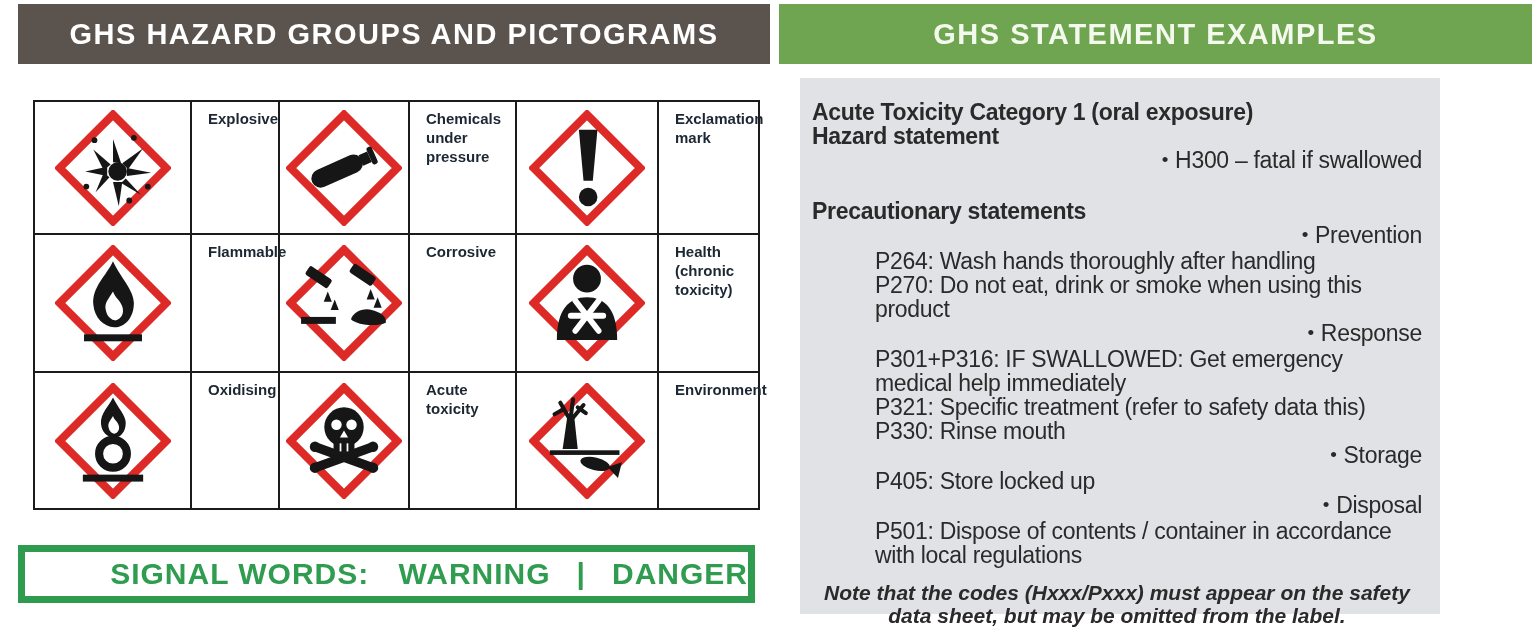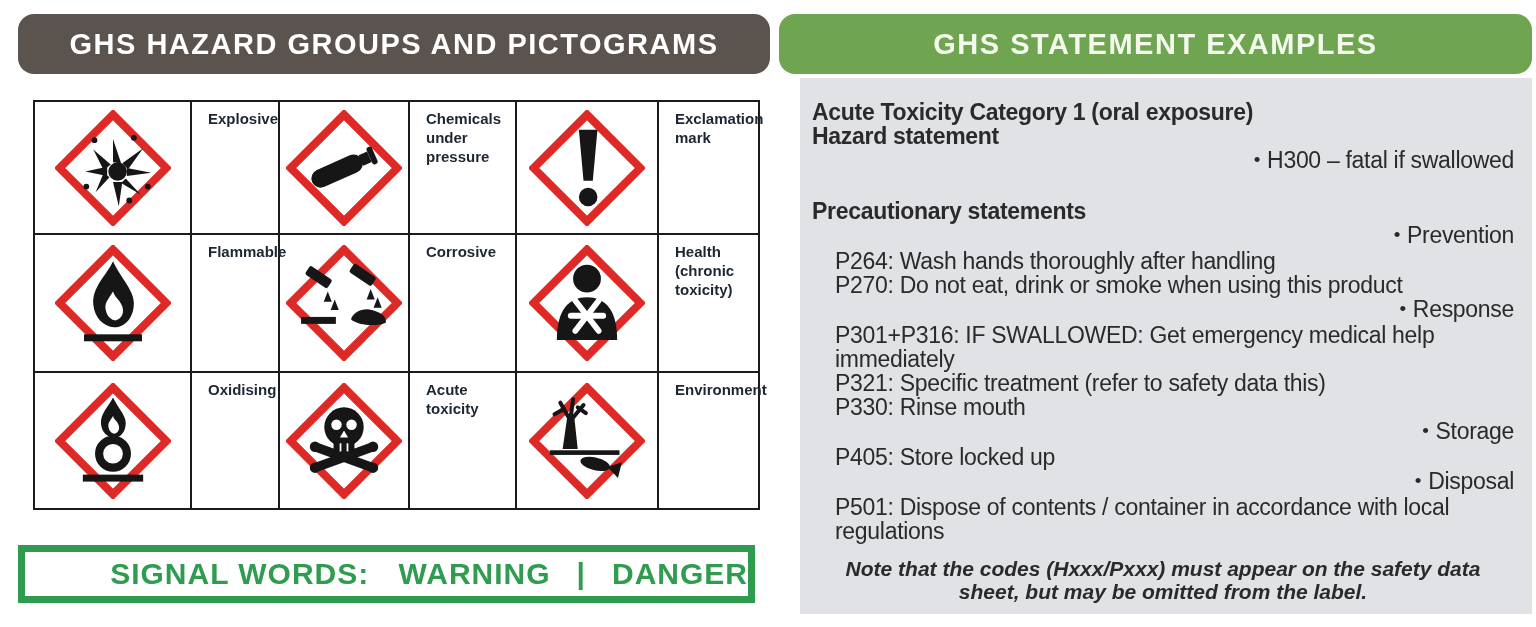"GHS HAZARD GROUPS AND PICTOGRAMS" .hdr { border-radius: 16px -> none; top: 14px -> 4px }
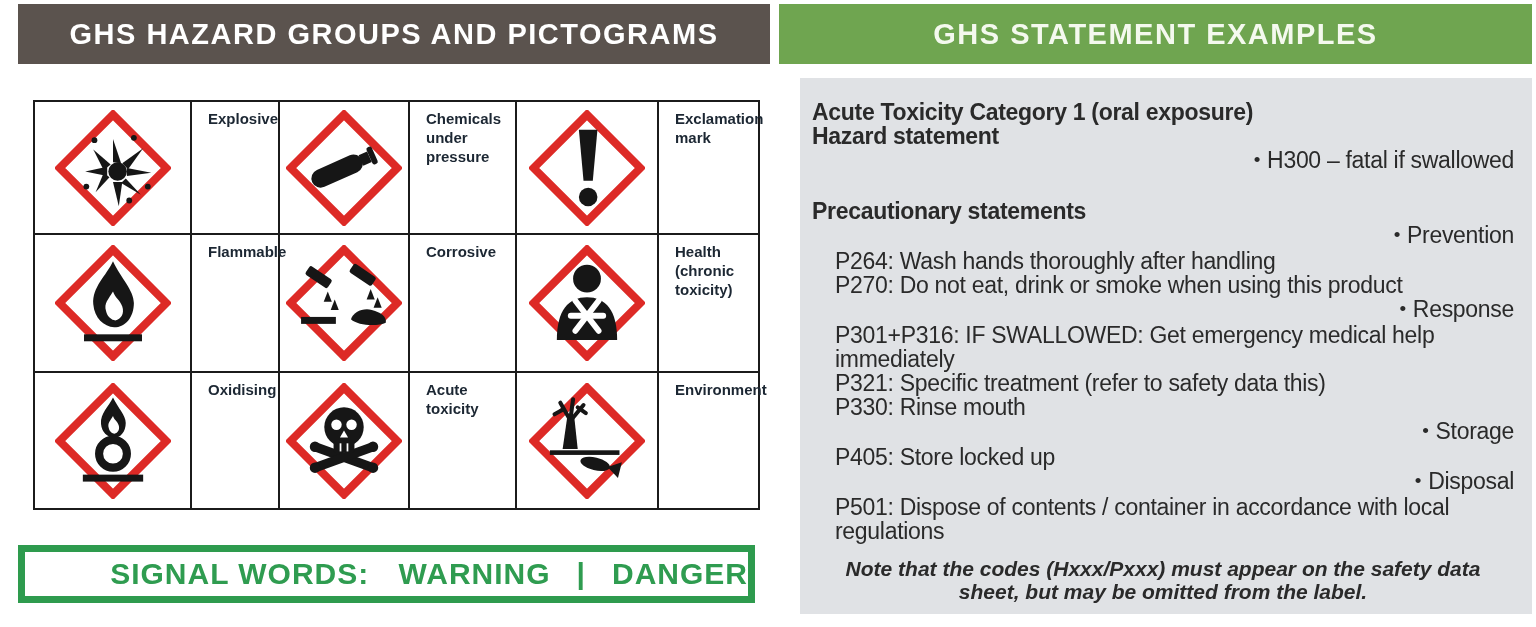"Acute Toxicity Category 1 (oral" #right-panel { width: 732px -> 640px }
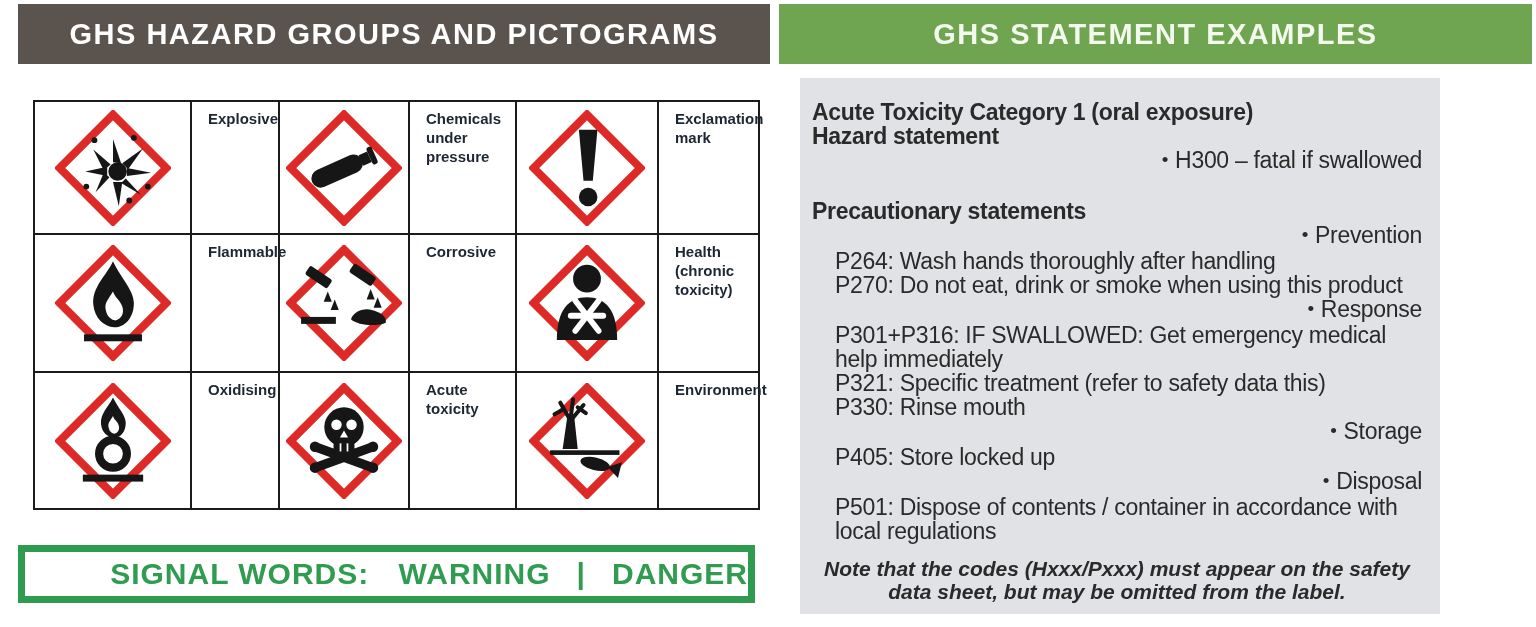"P264: Wash hands thoroughly after" .stmt { margin-left: 23px -> 63px }
